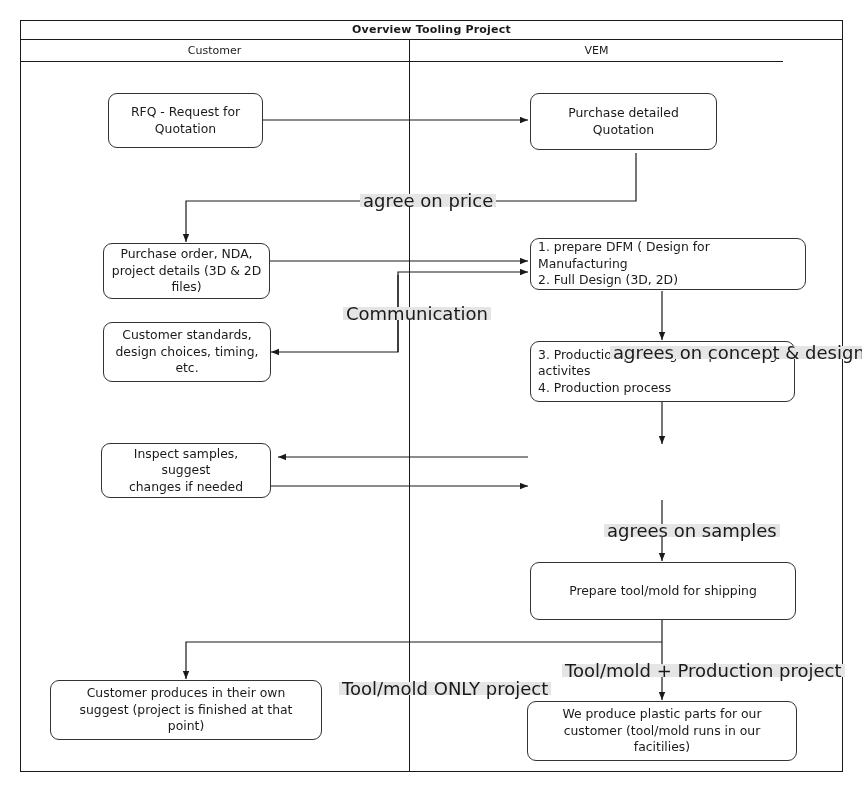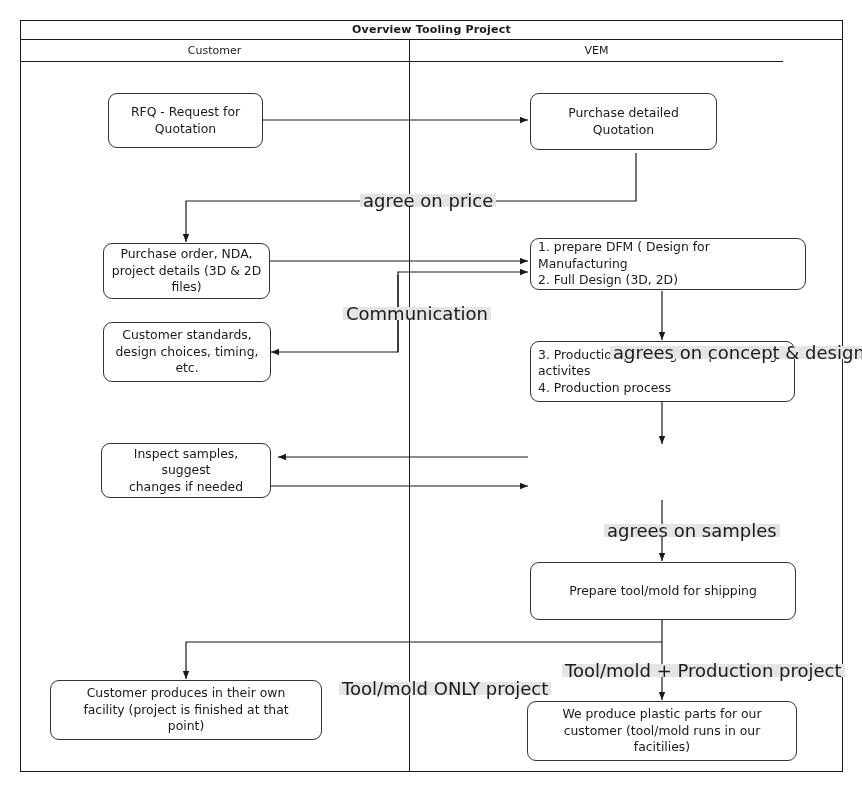"Customer produces in their own" span { text: facility -> suggest }
